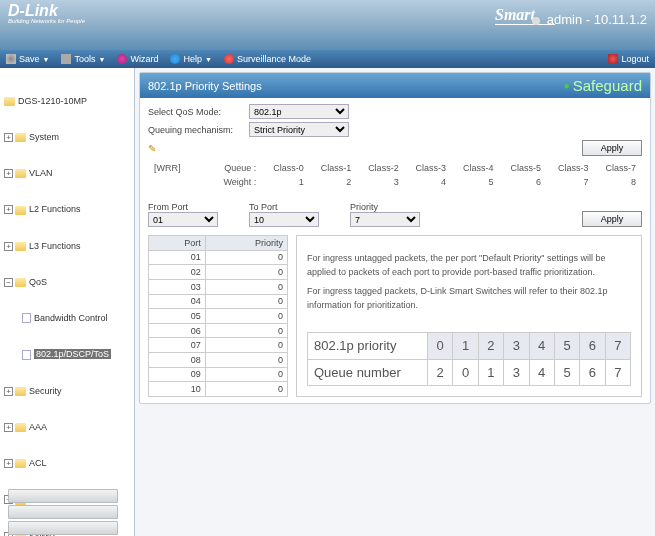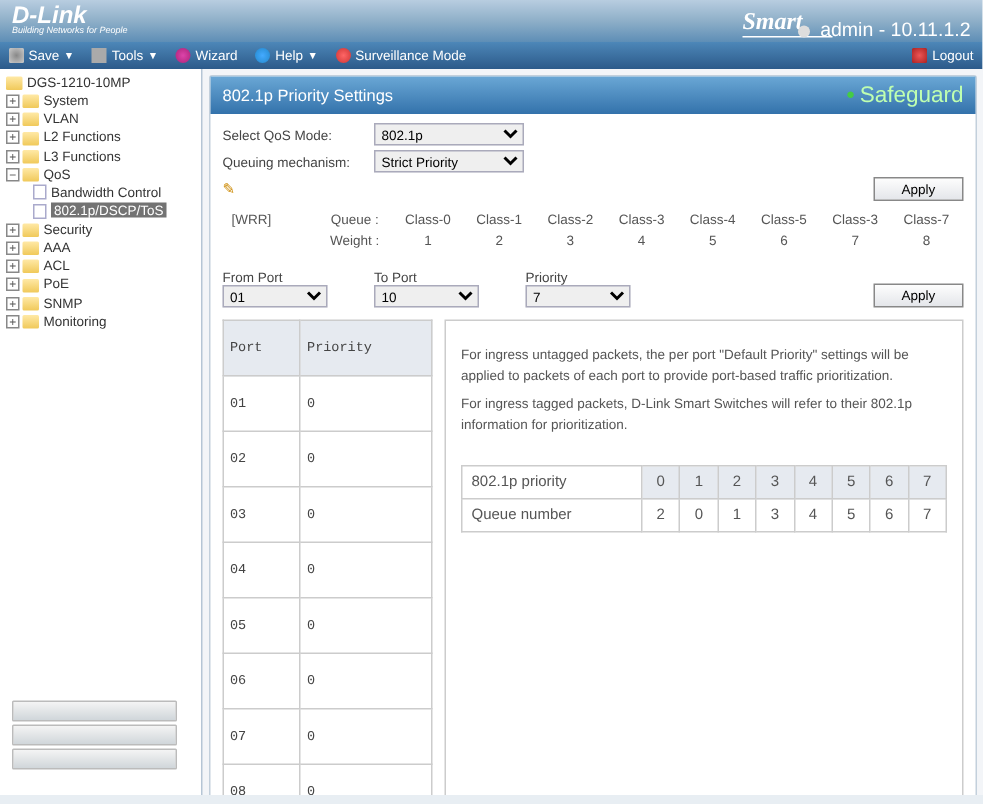"D-Link" .header { height: 28px -> 50px }
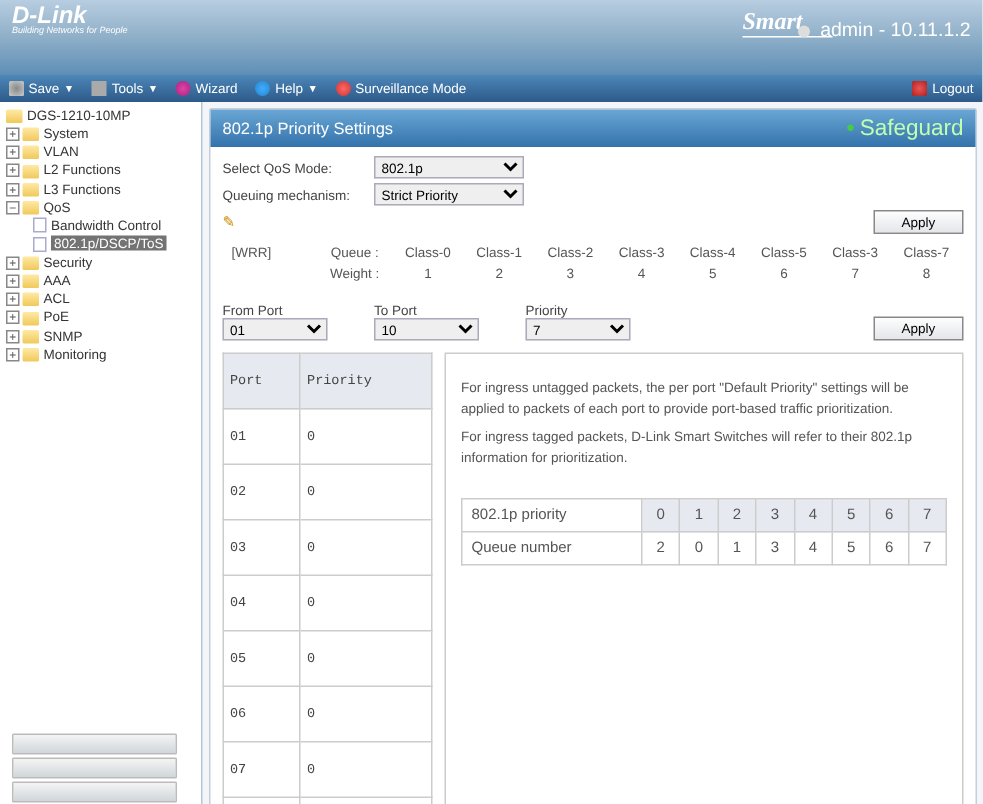"DGS-1210-10MP" .tree-item { margin-top: none -> 24px }
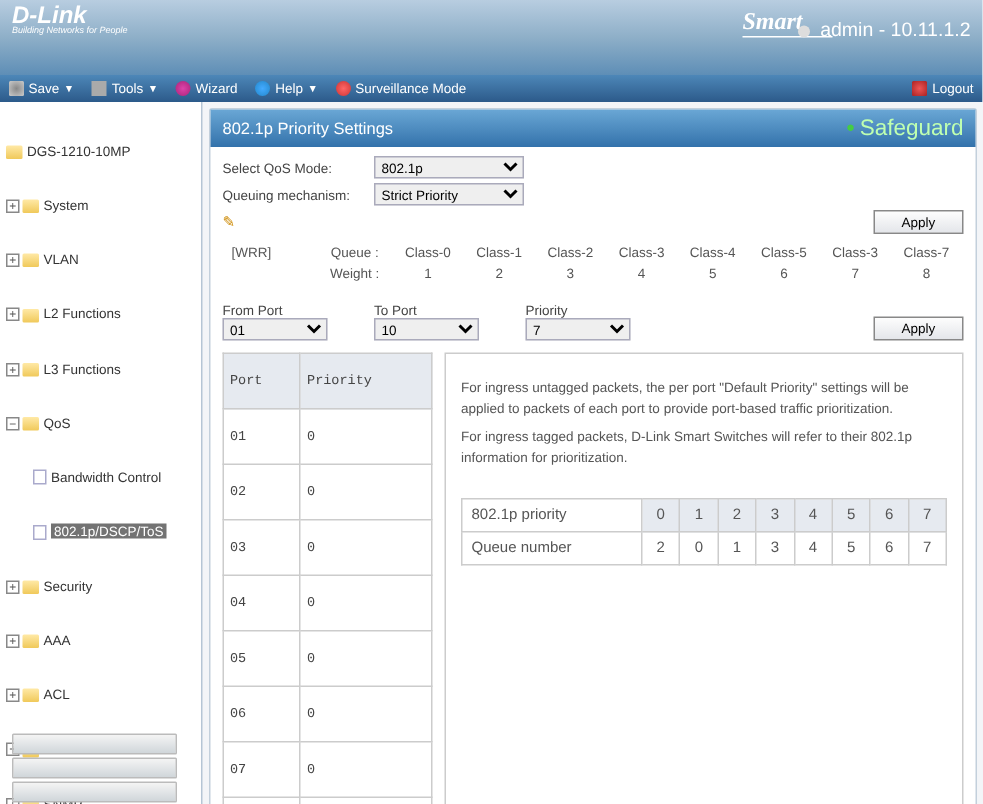"Queue :" .wrr-table td { text-align: center -> right }
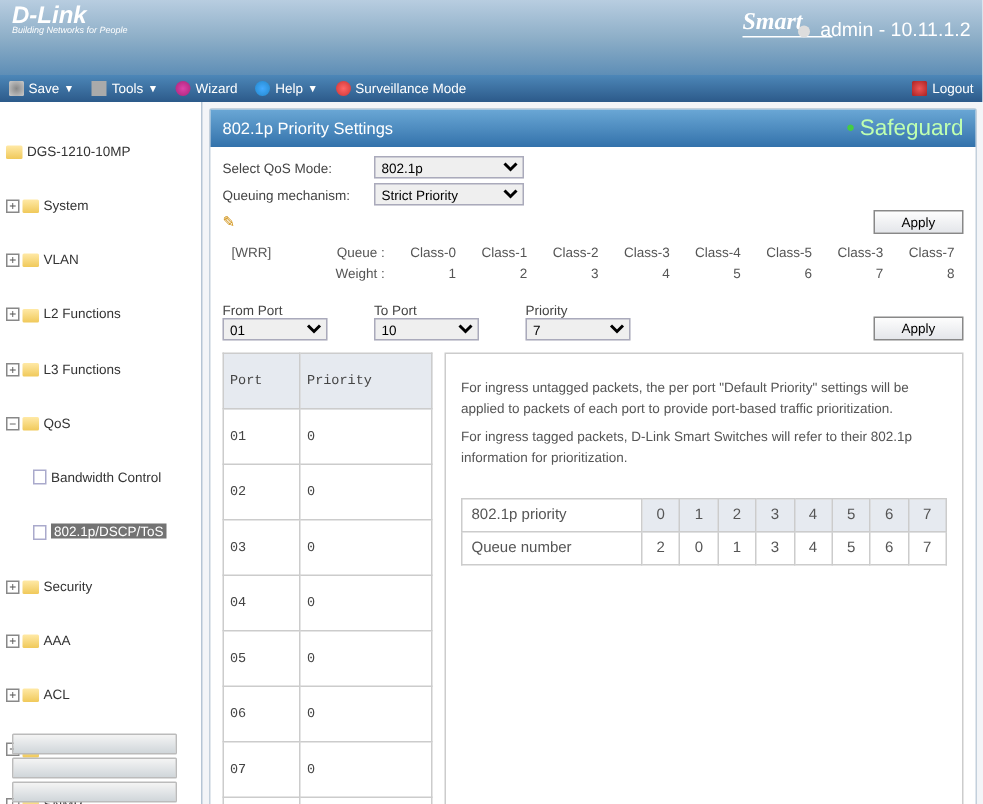"Port" .port-table th, .port-table td { font-family: Liberation Mono, monospace -> none; padding: 13px 4px -> 1px 4px; text-align: left -> right }
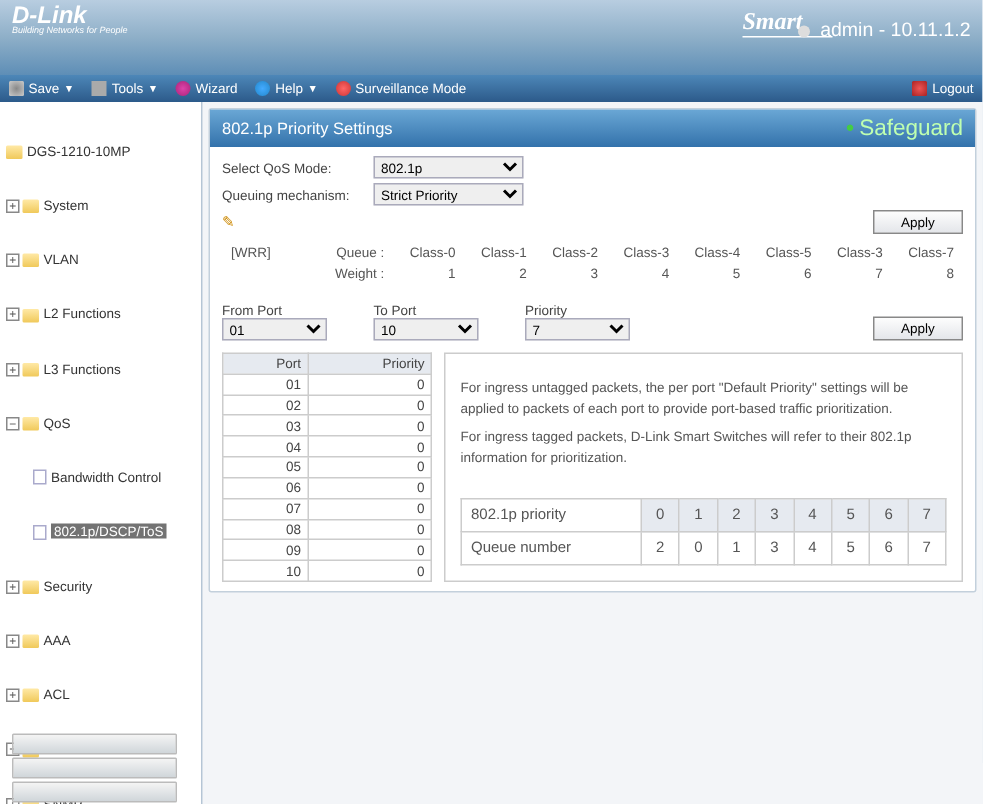"802.1p priority" .map-table { font-size: 10px -> 13px }
